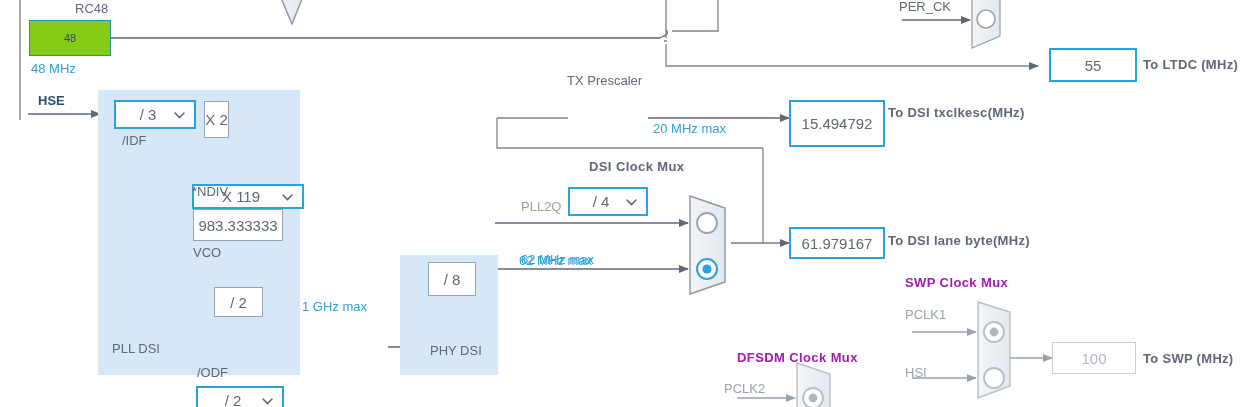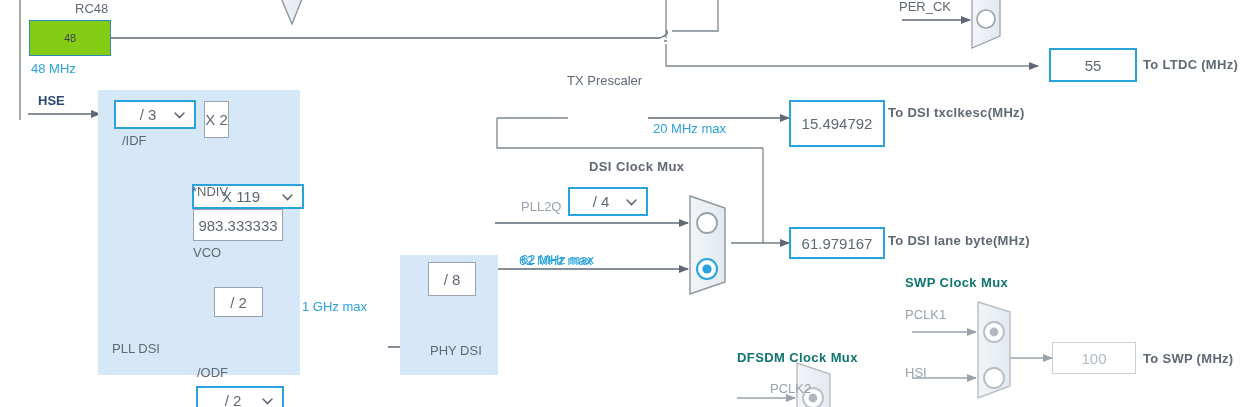"SWP Clock Mux" .lbl-bold-grey { color: #0f766e -> #a21caf }
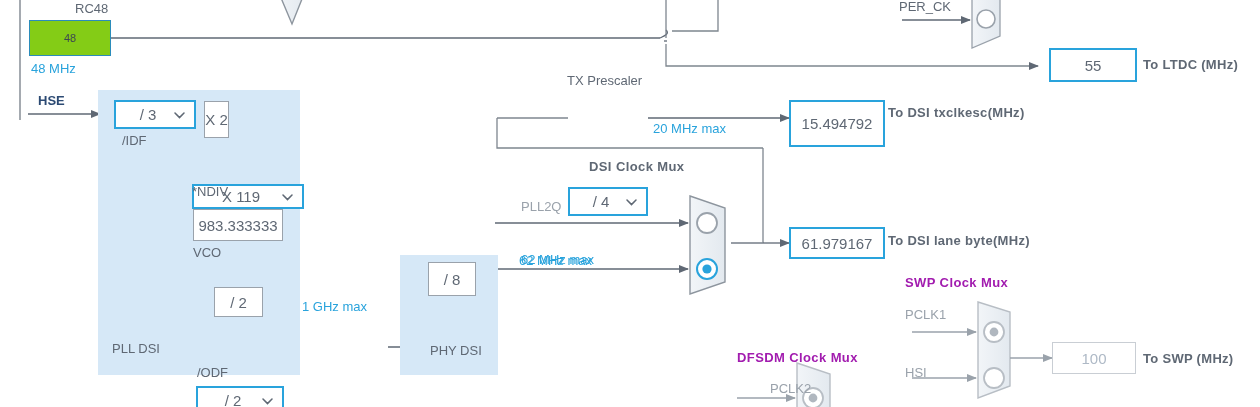"PCLK2" div.abs { margin-left: 46px -> none }
